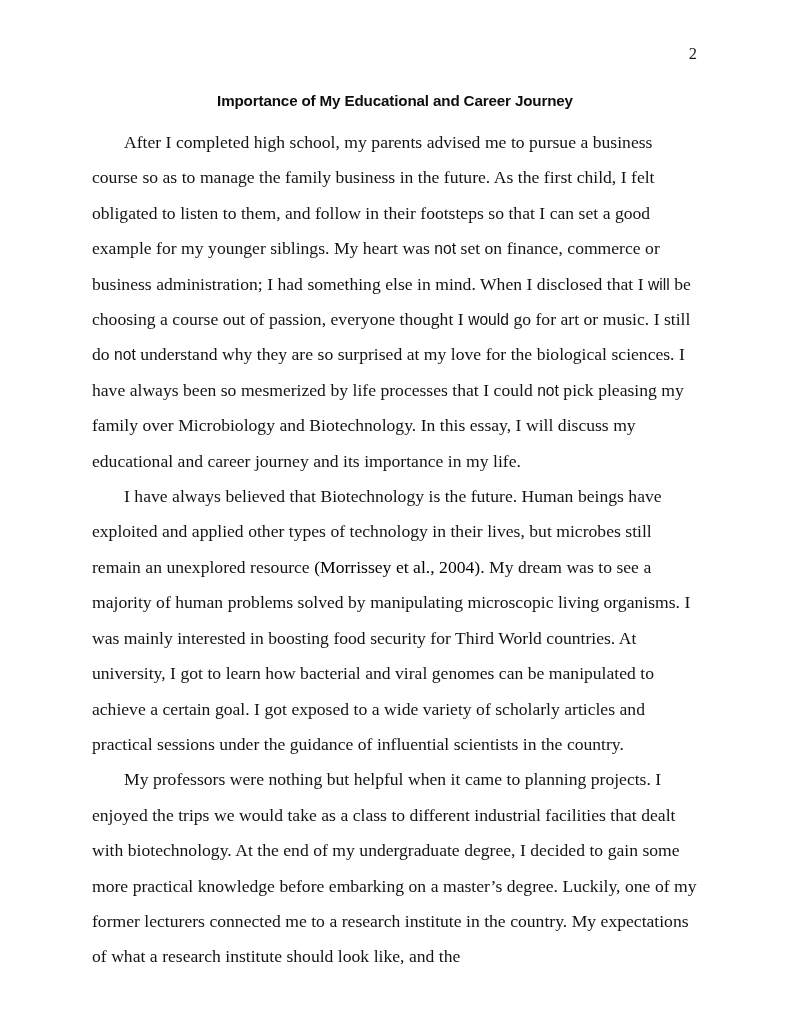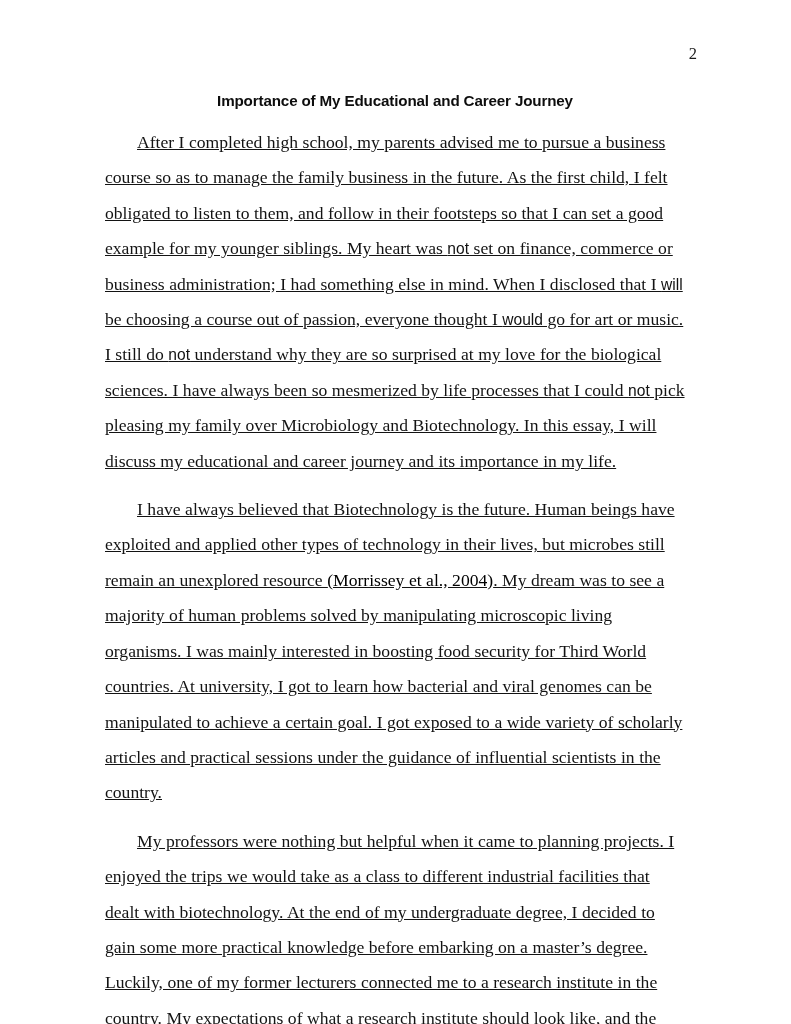"After I completed high school," .para { margin: 13px -> 0; text-decoration: underline -> none }
